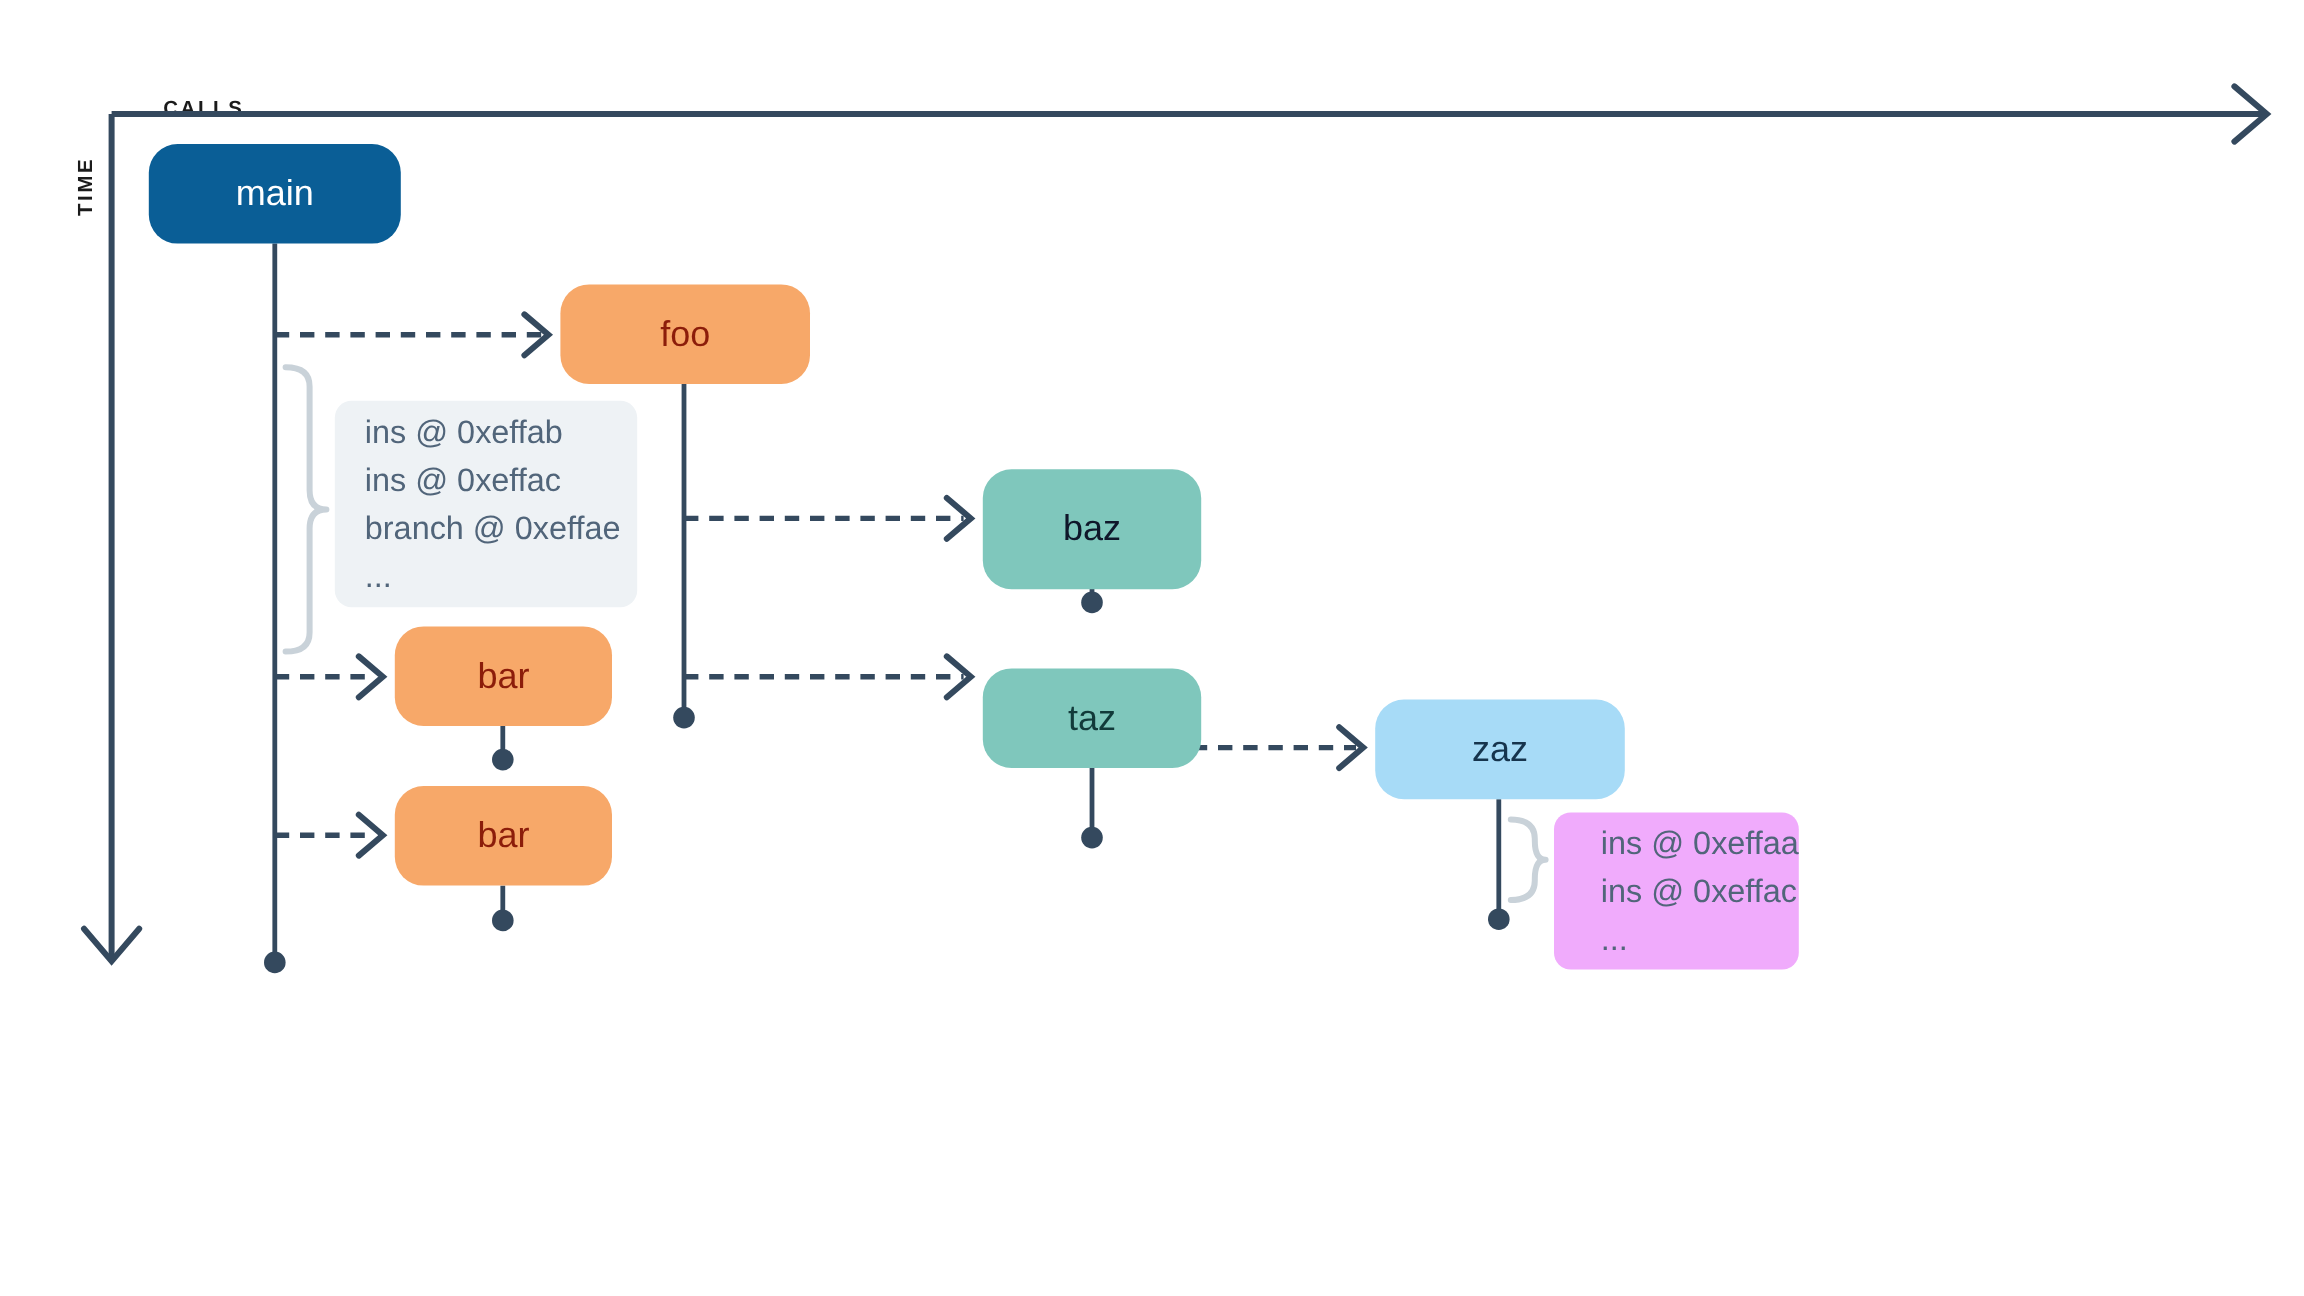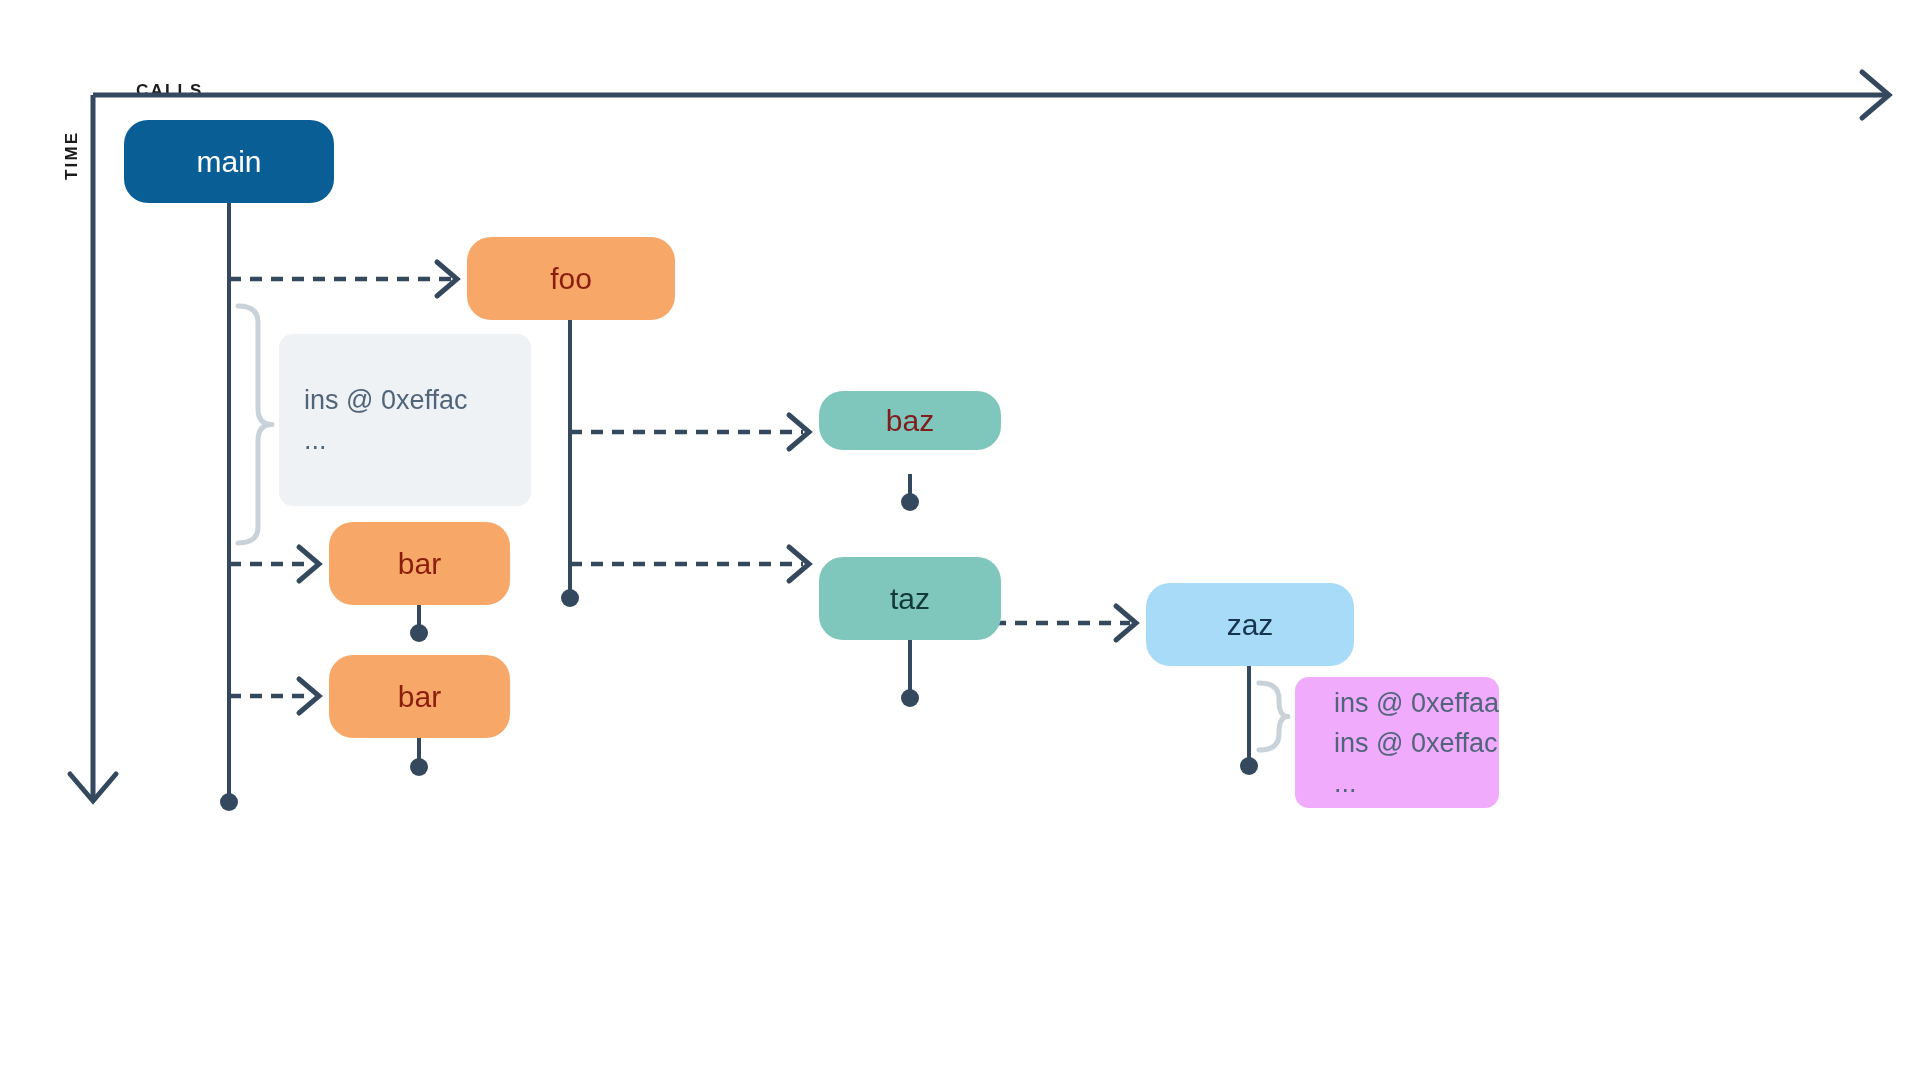"ins @ 0xeffab" div.noteline { html: none -> <div>ins @ 0xeffab</div> }
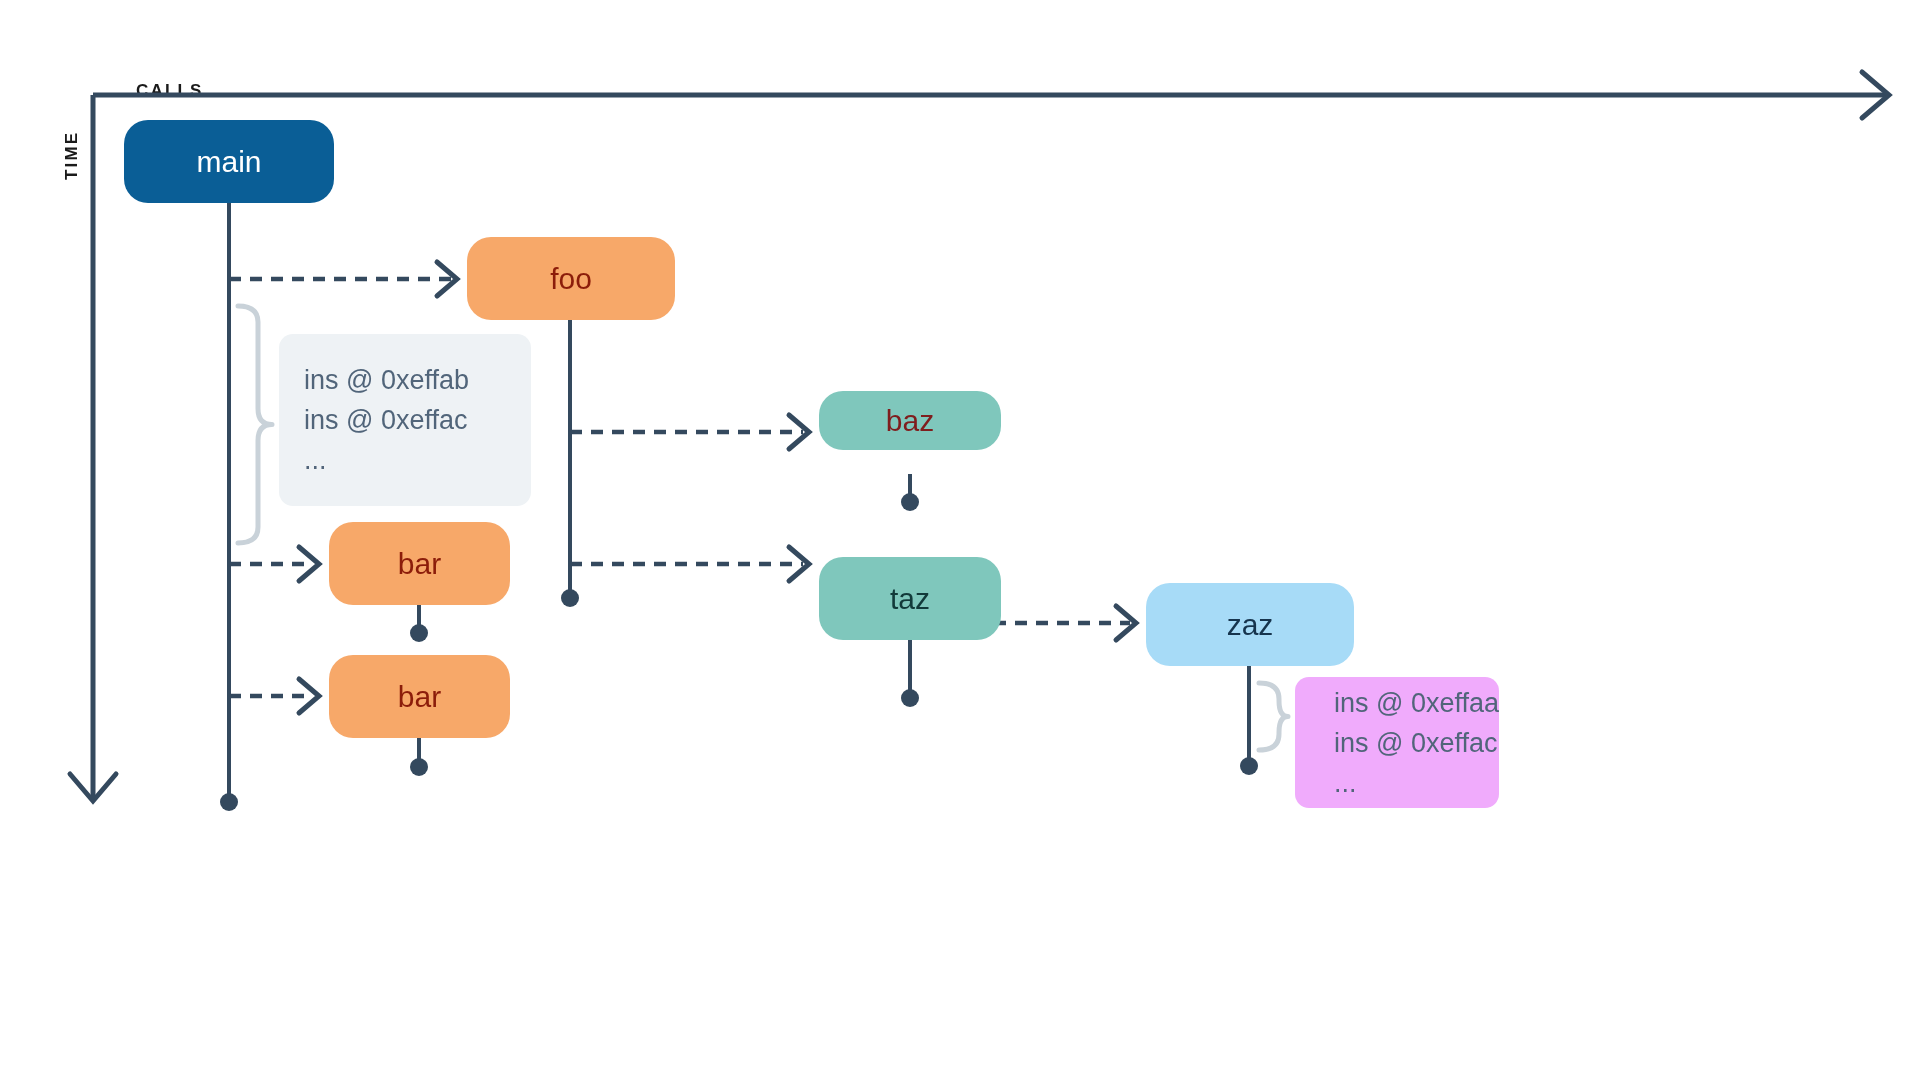"branch @ 0xeffae" div.noteline { html: none -> <div>branch @ 0xeffae</div> }
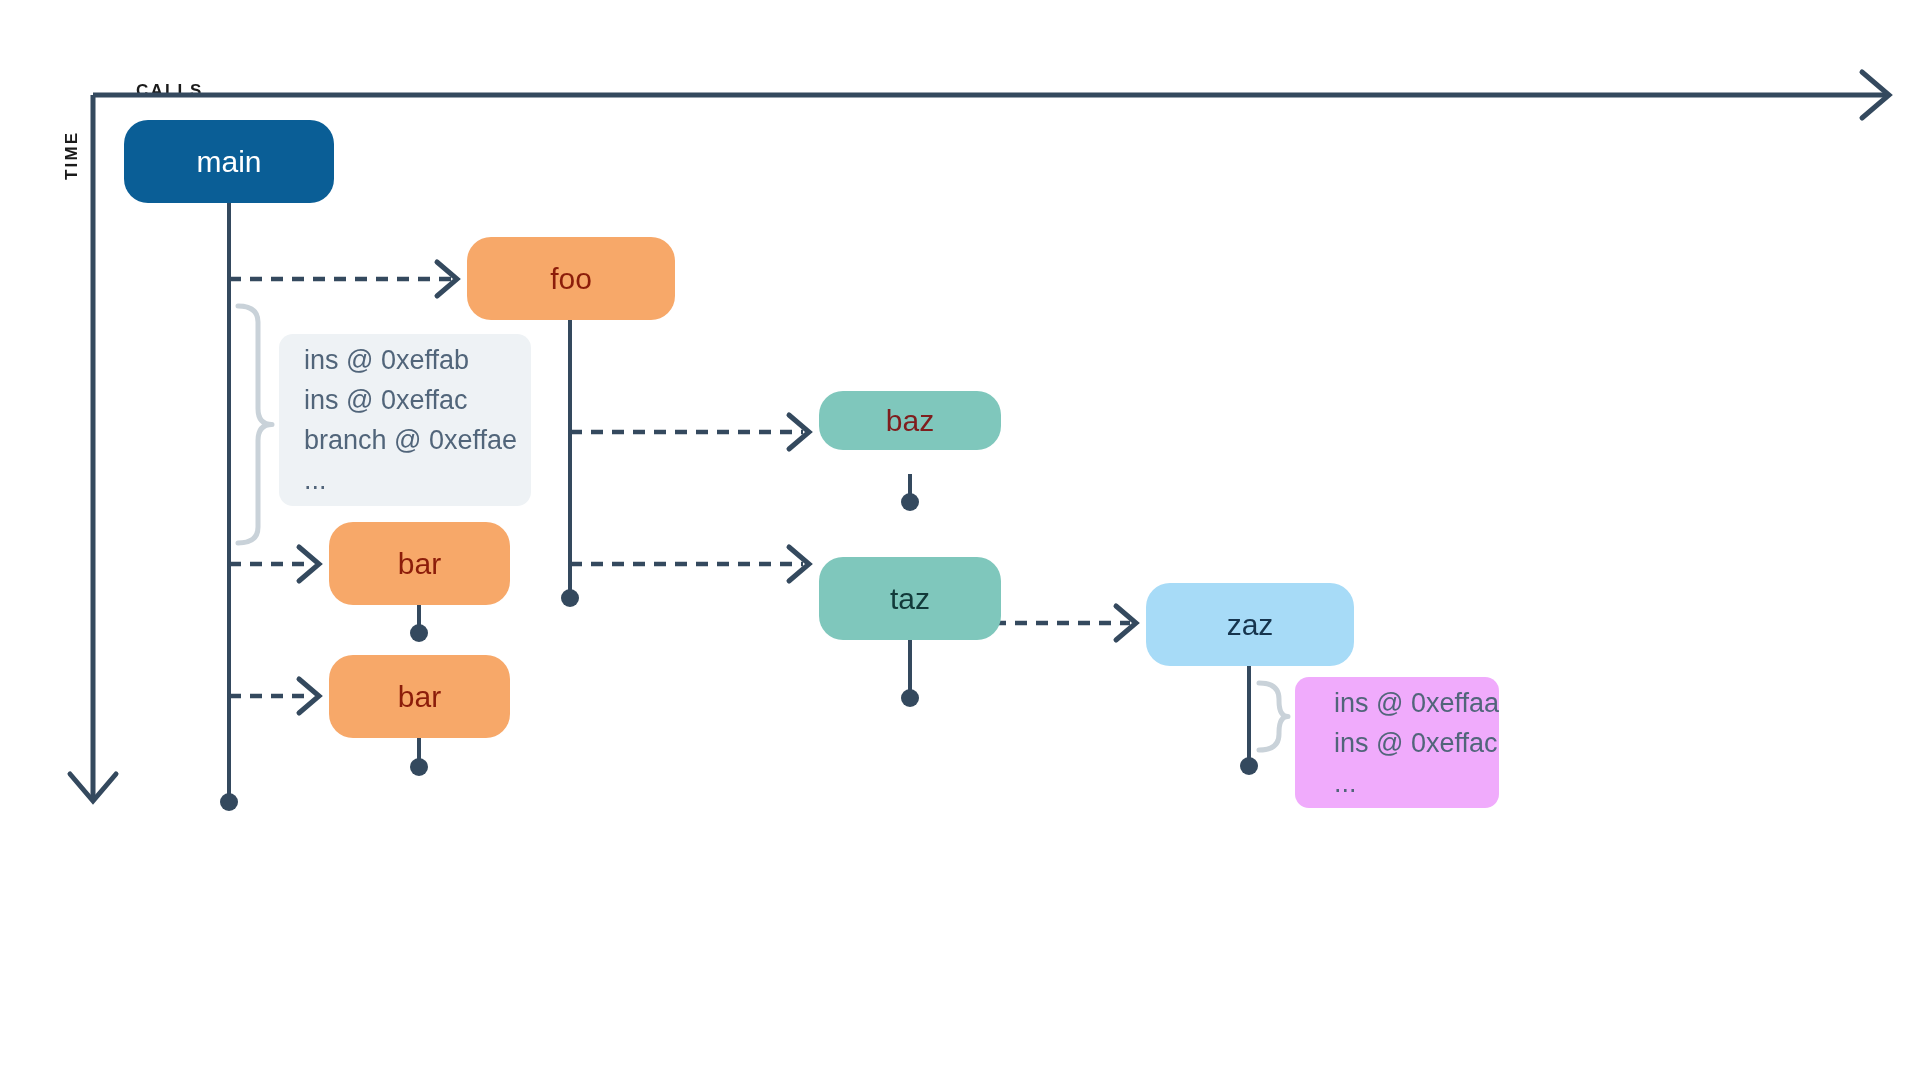"baz" div.fnbox { color: #7f1d1d -> #0f172a; height: 59px -> 100px }
